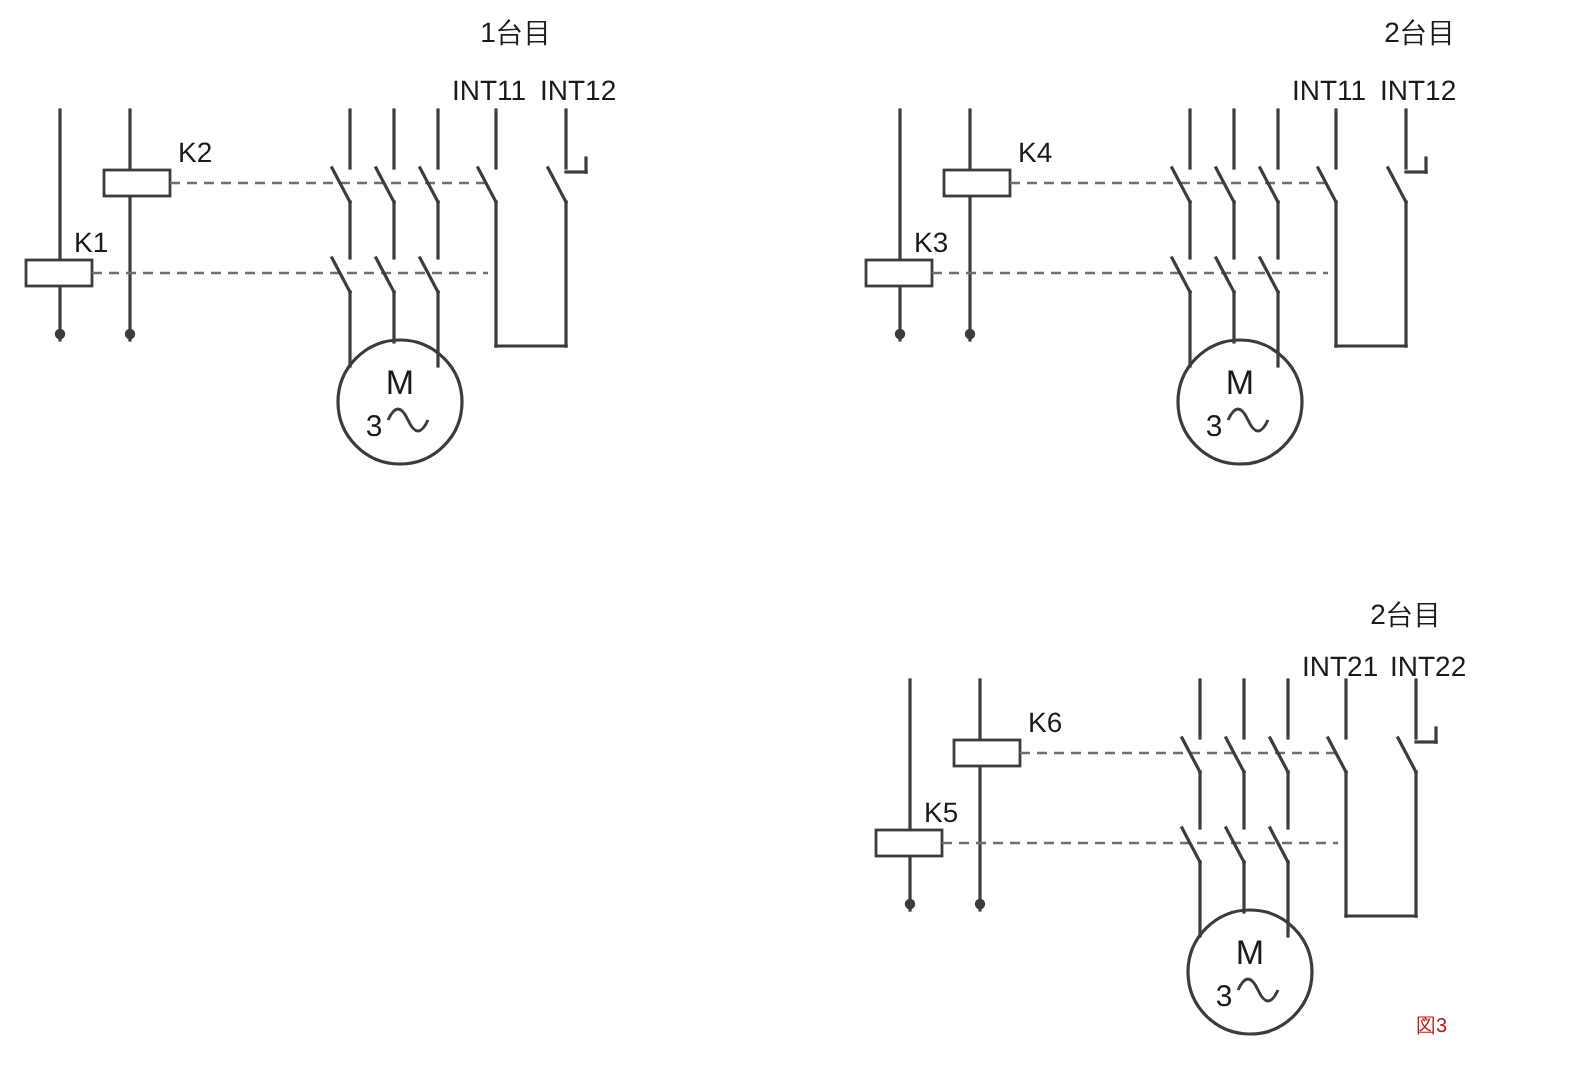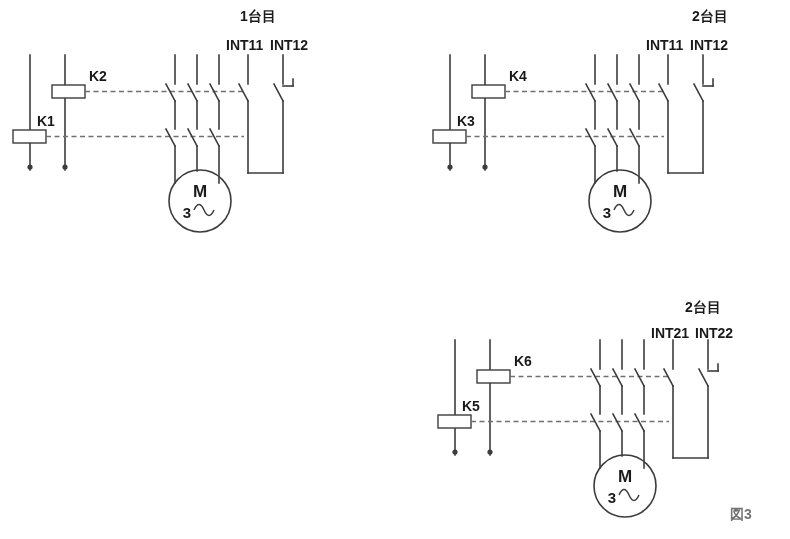"1台目" .canvas { font-weight: bold -> none }
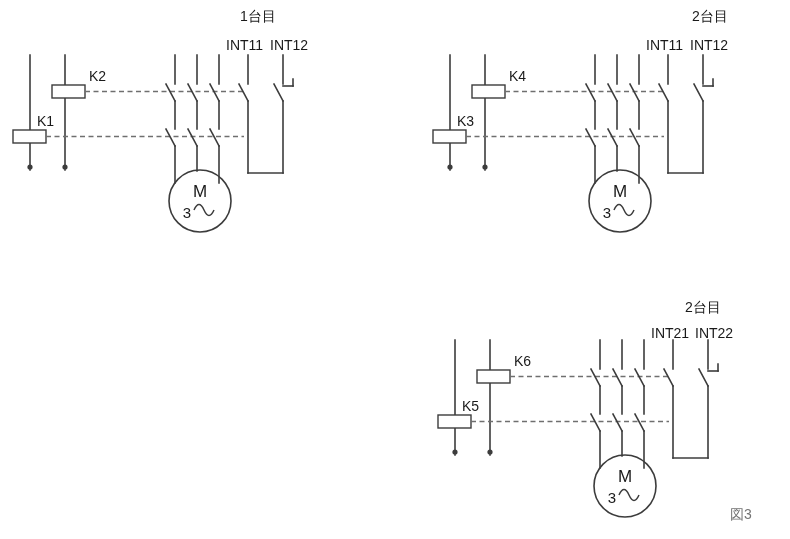"図3" .caption { color: #737373 -> #b91c1c; font-size: 14px -> 10px; left: 730px -> 708px }
